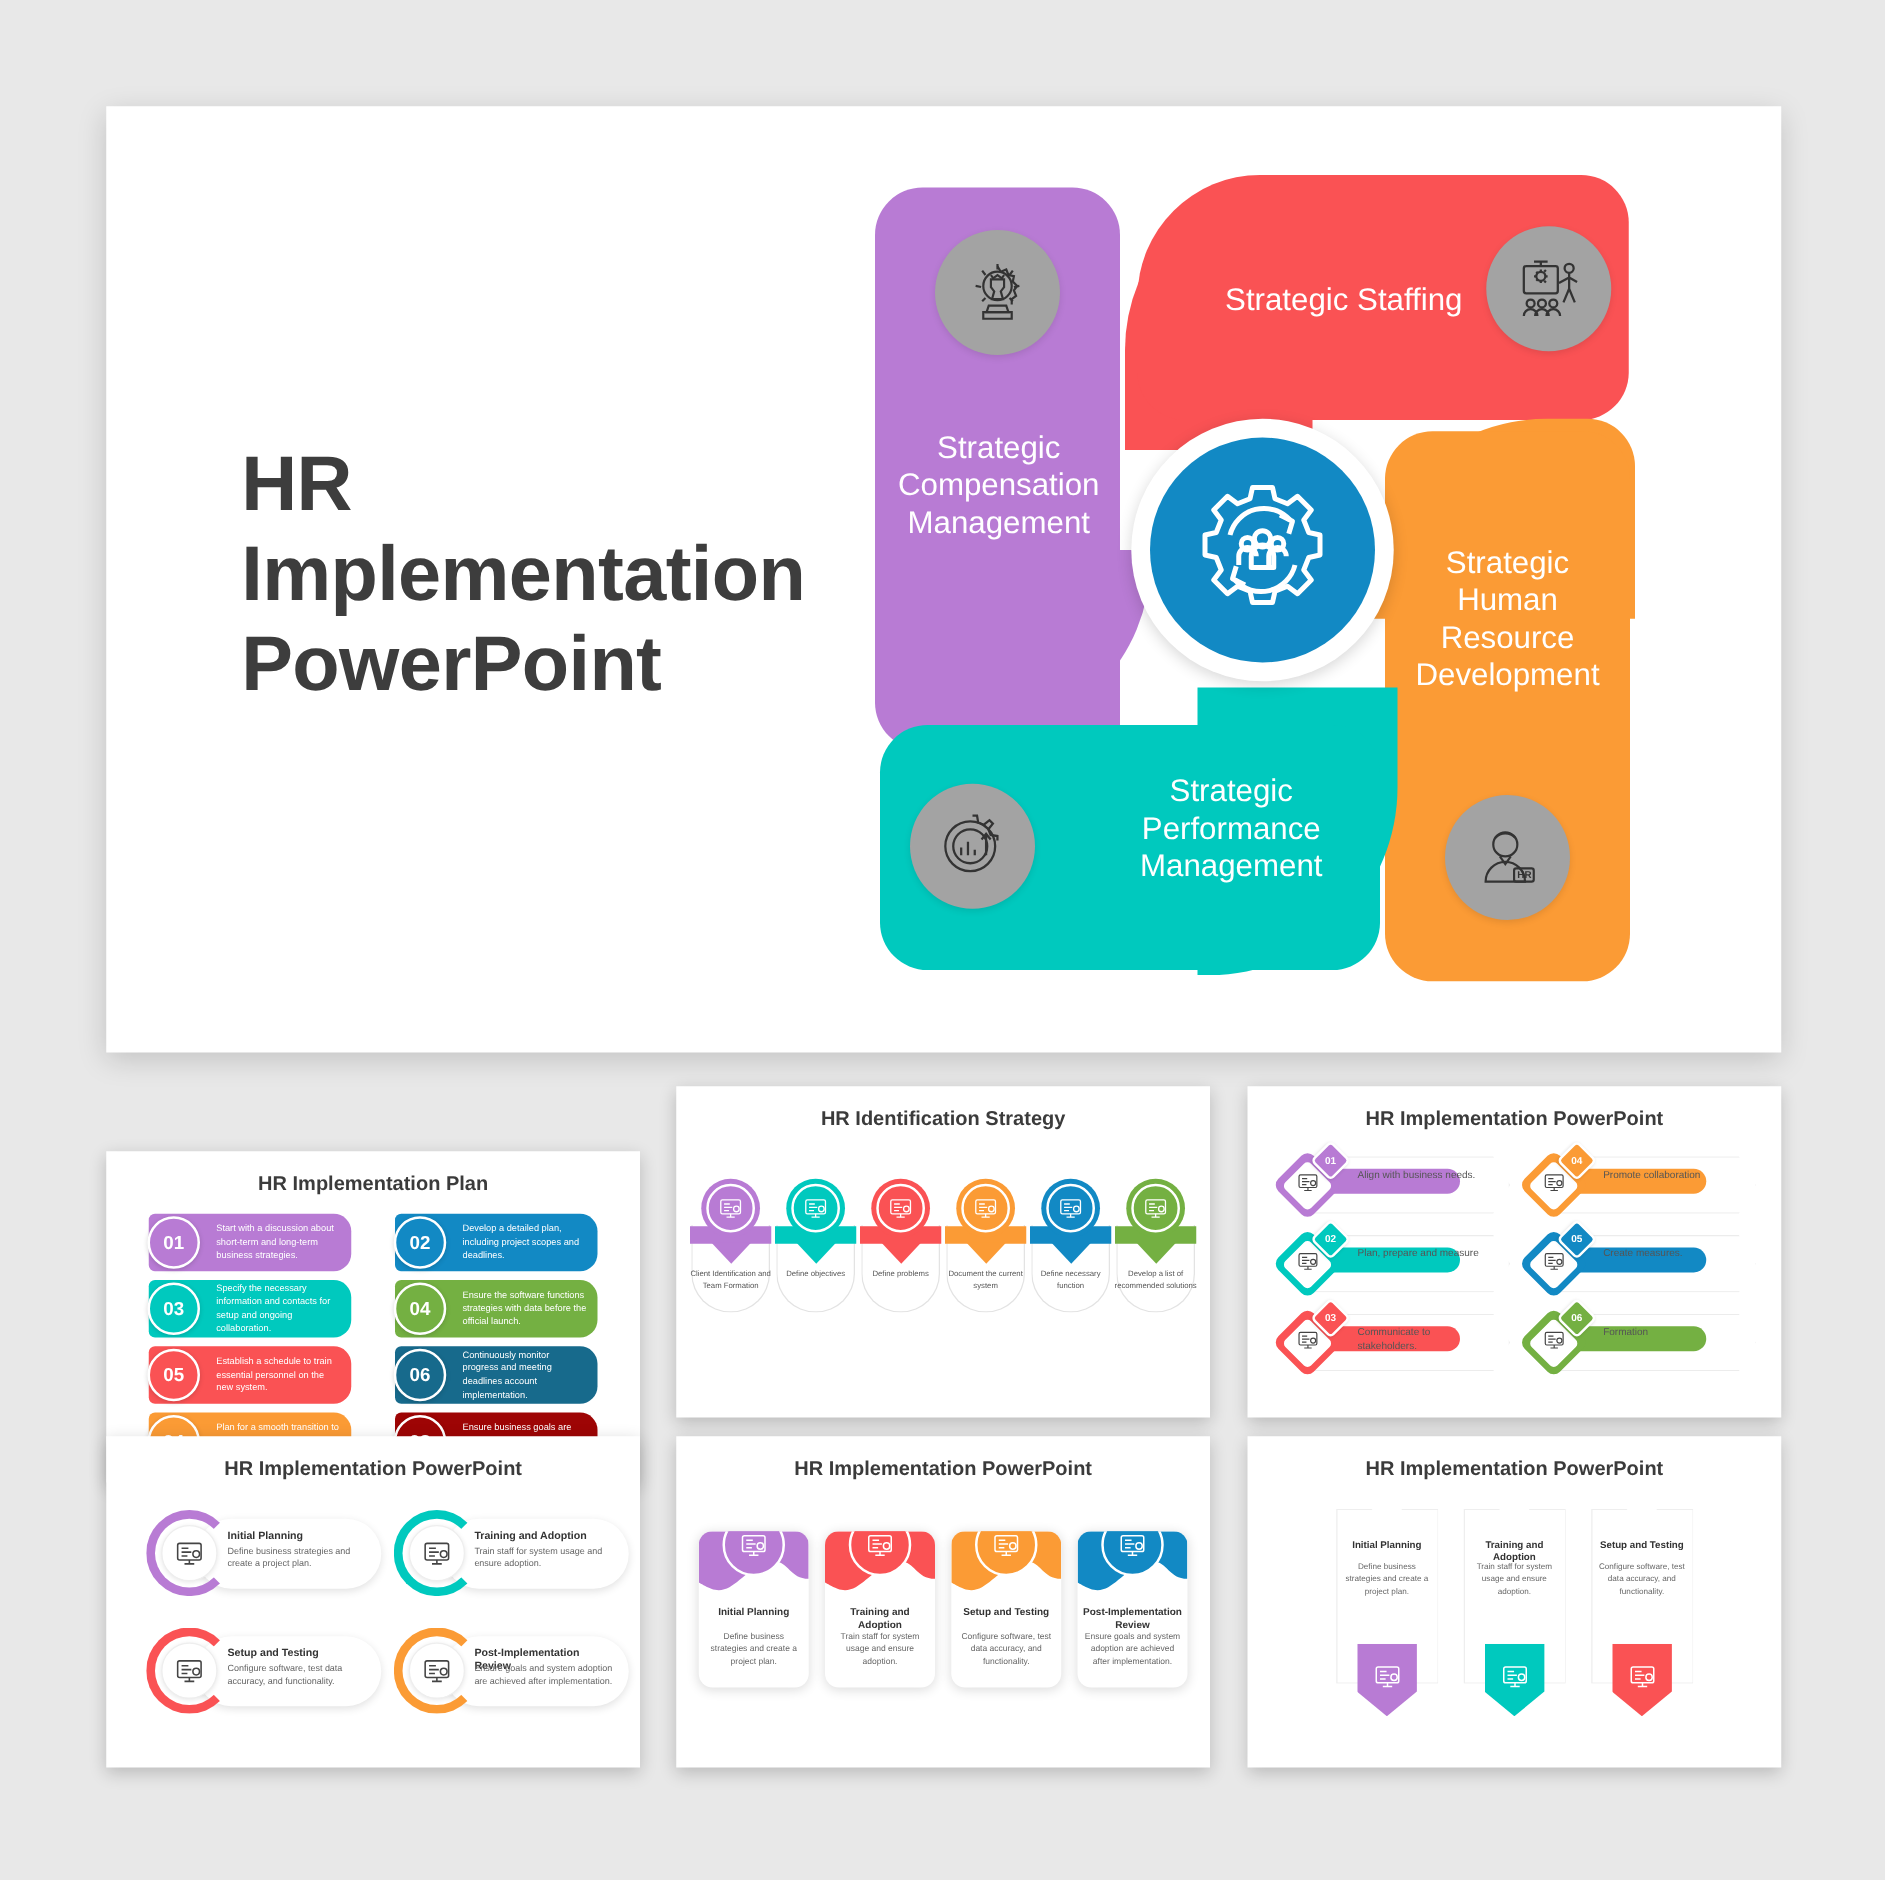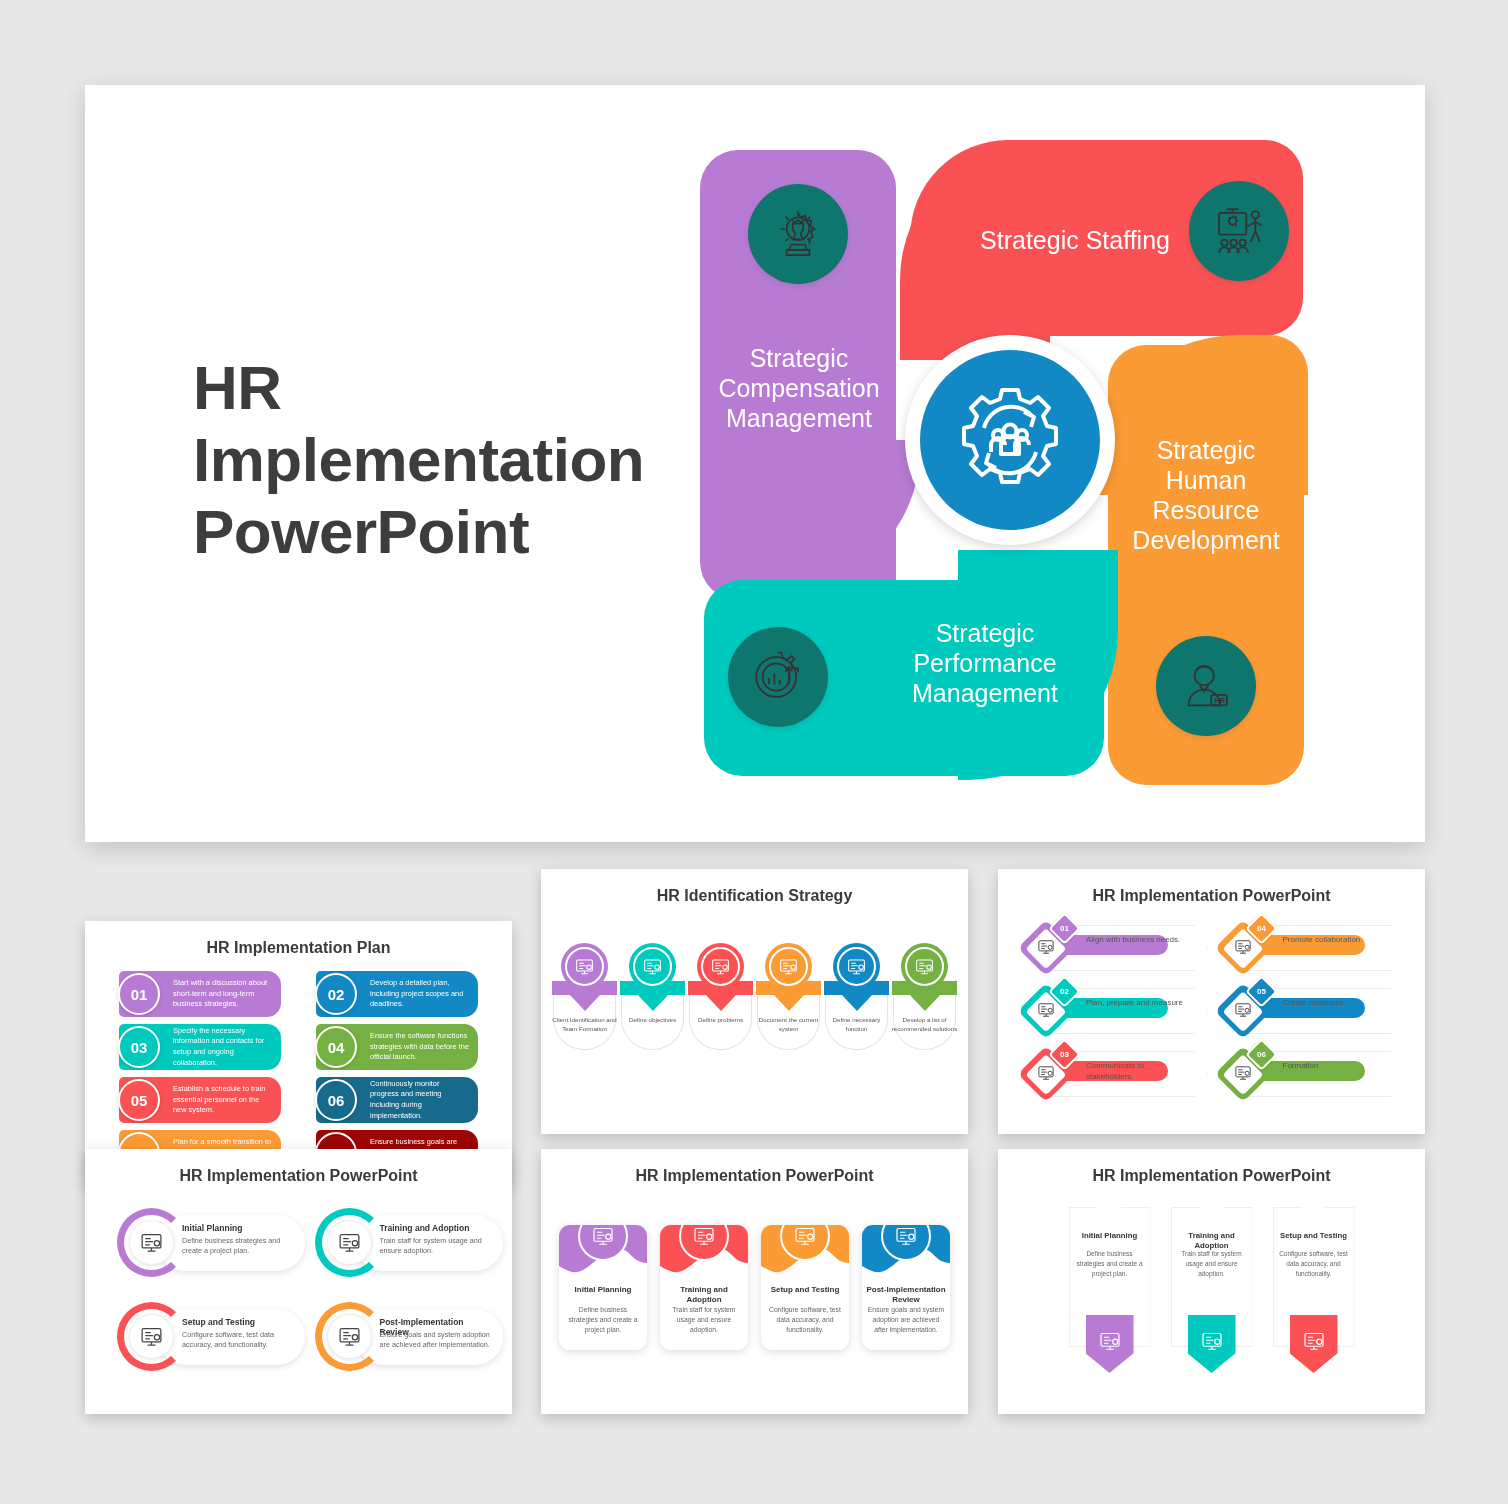"HR" .icon-circle { background: #0f766e -> #a3a3a3 }
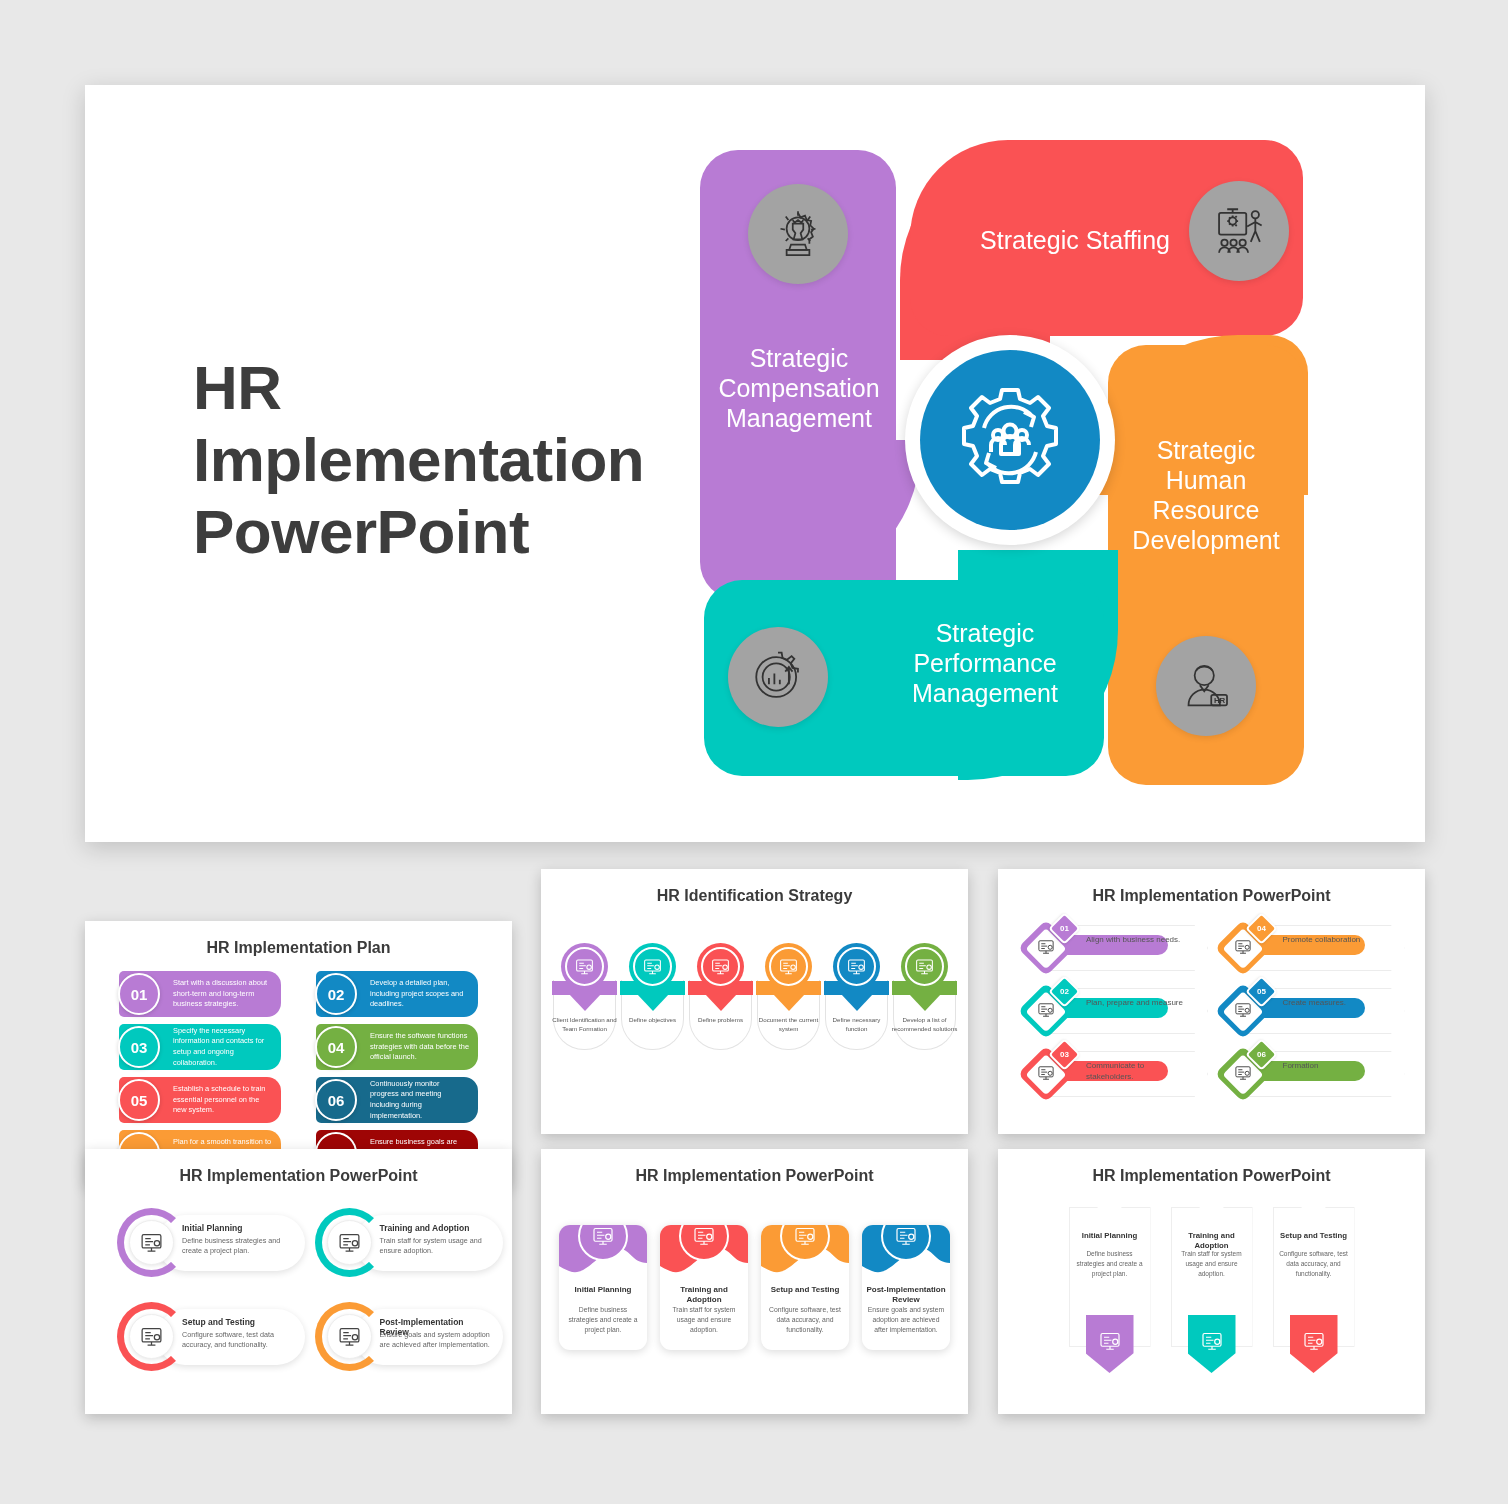"Continuously monitor progress and" div.pill-txt { text: including during -> deadlines account }
